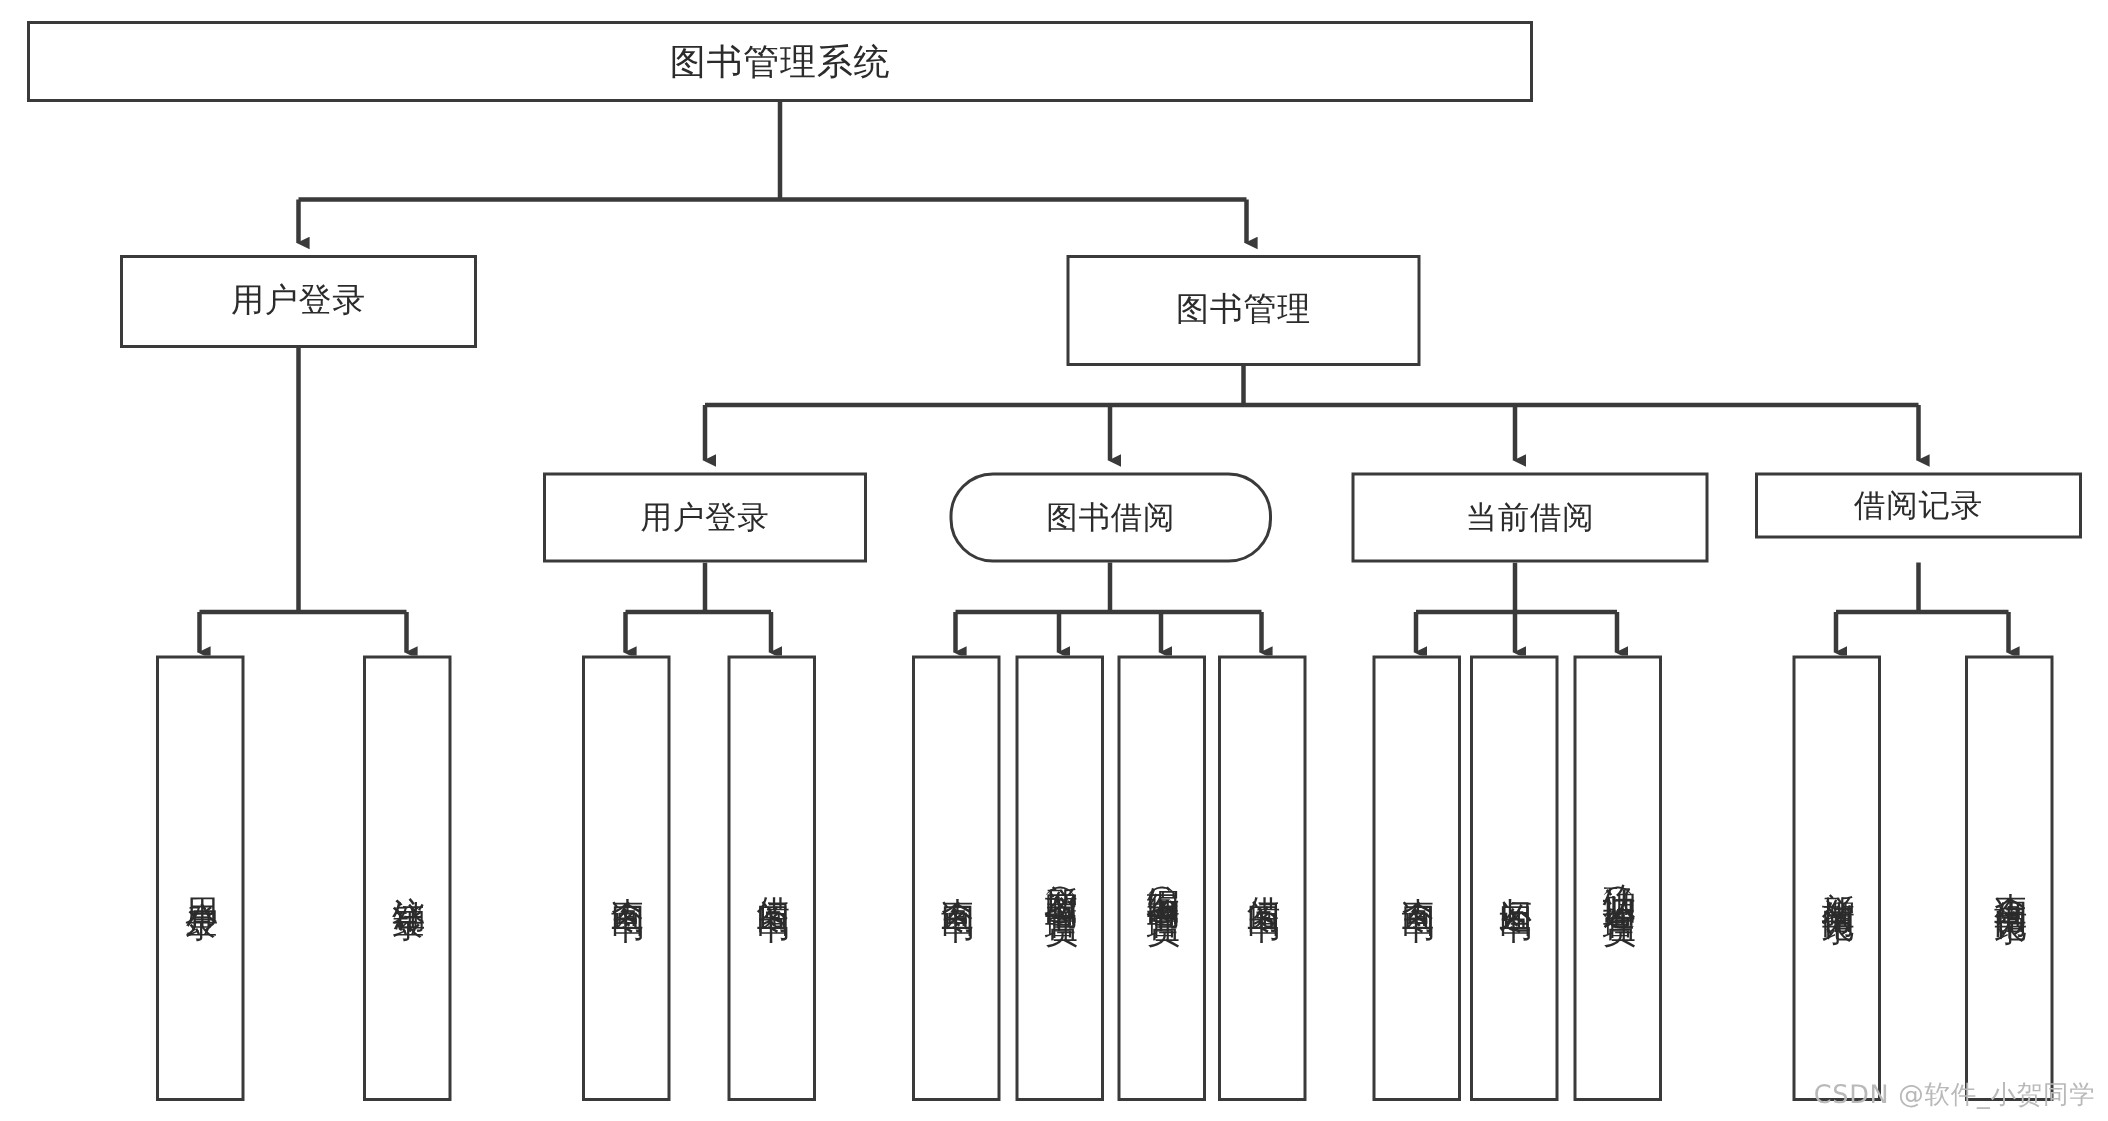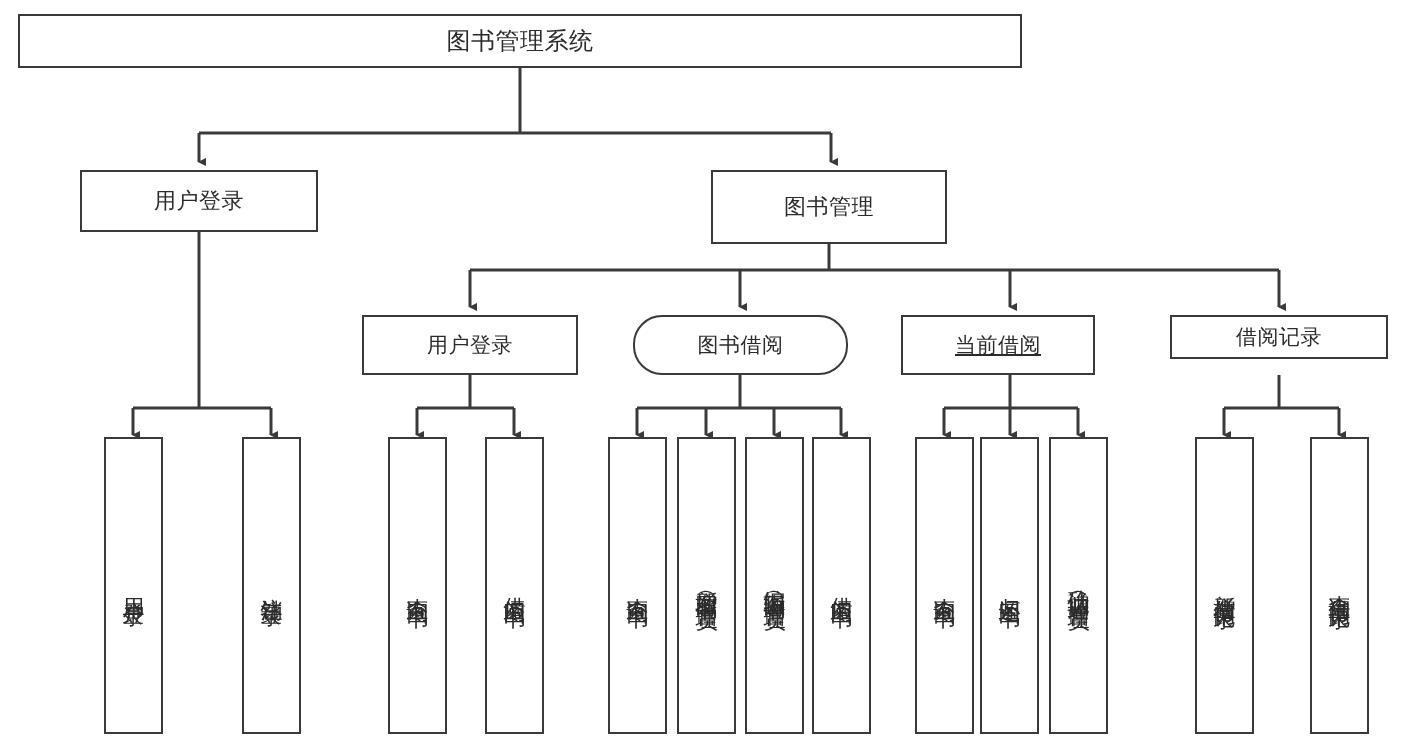"当前借阅" div.node { text-decoration: underline -> none; width: 194px -> 238px }
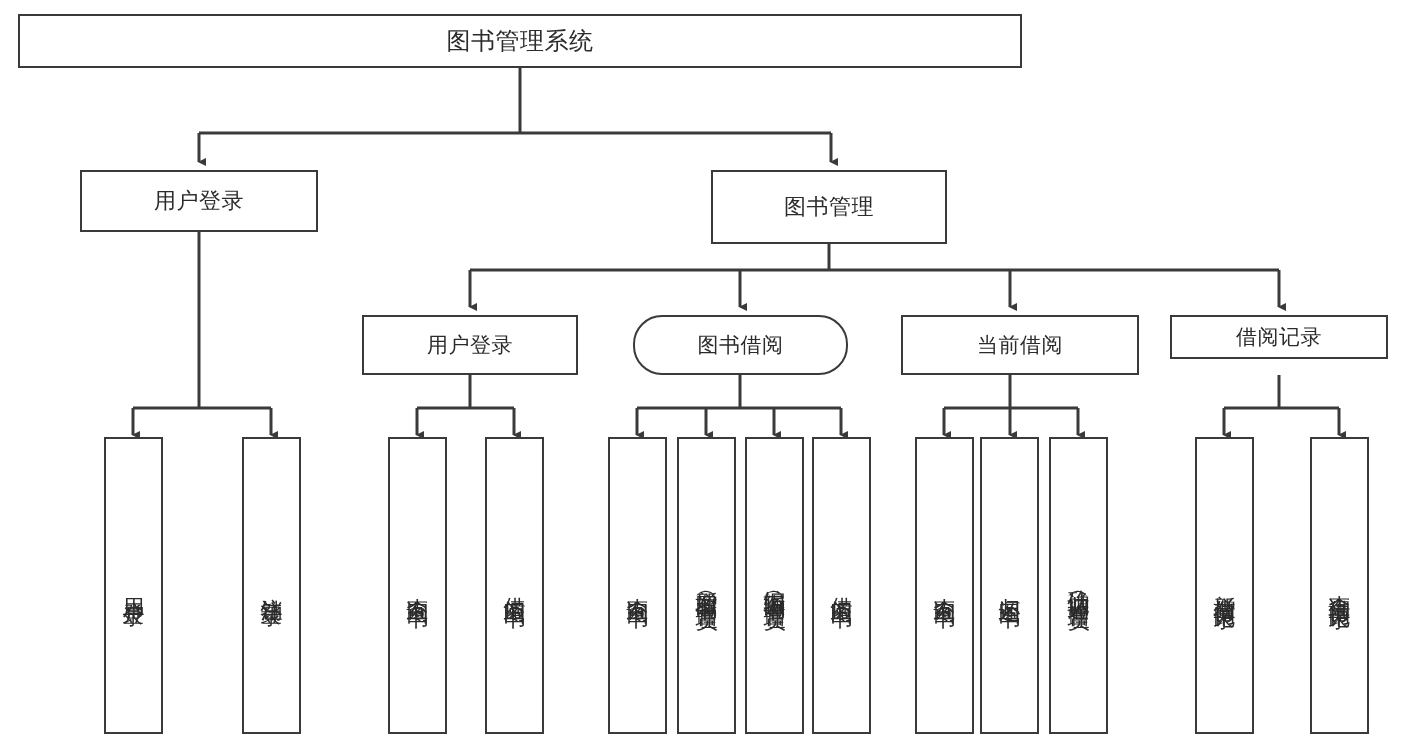"CSDN @软件_小贺同学" div { html: none -> <div>CSDN @软件_小贺同学</div> }
